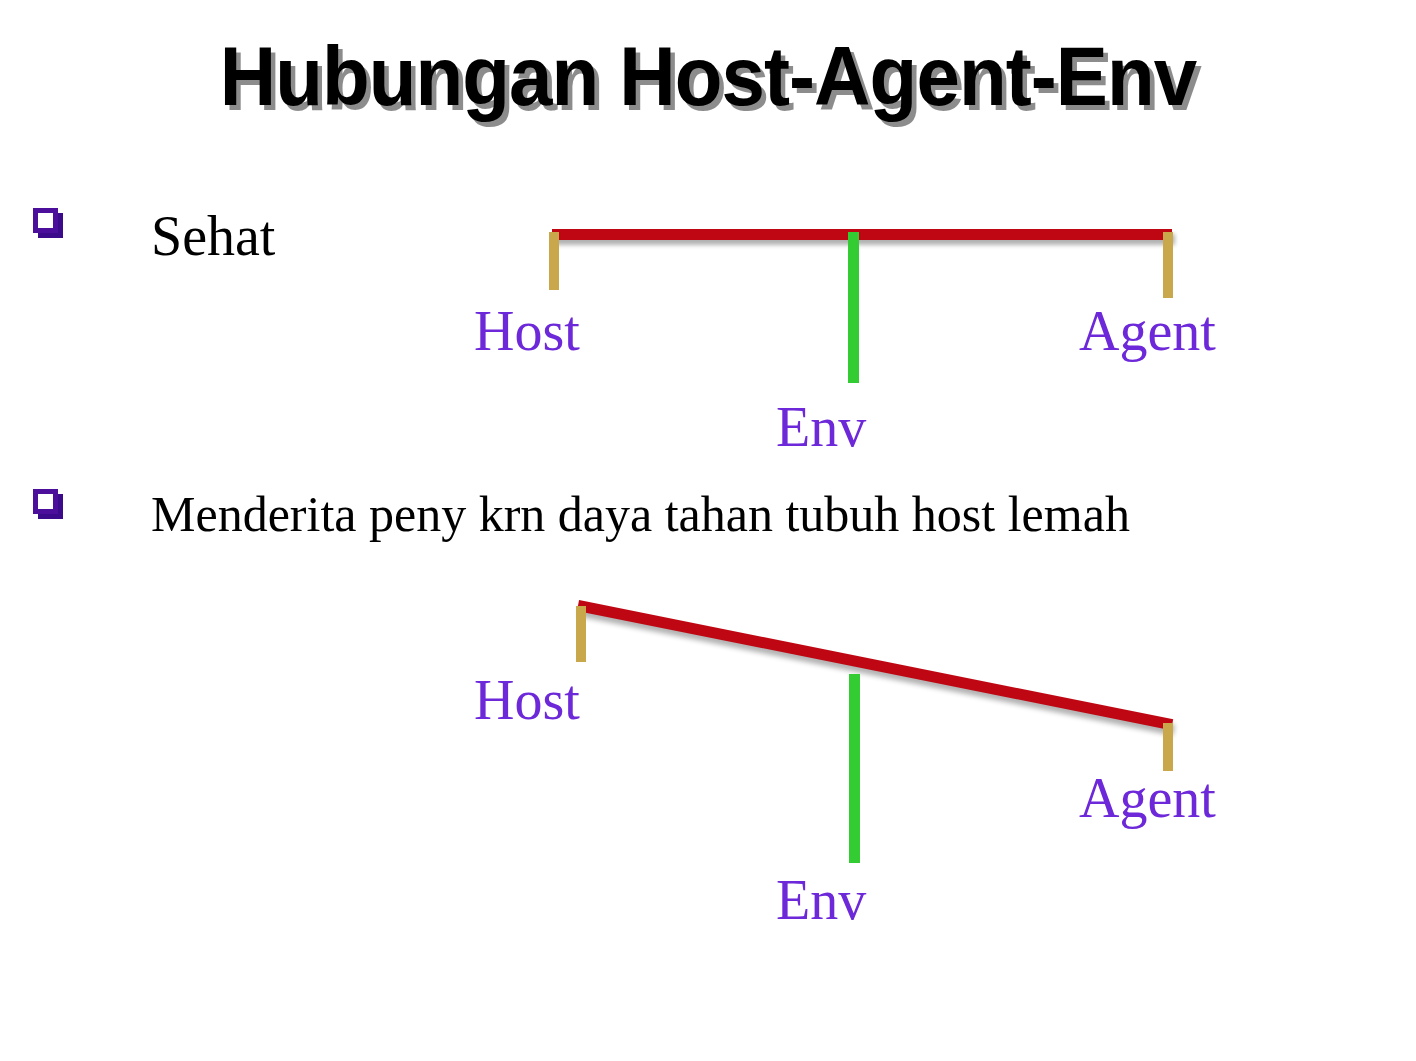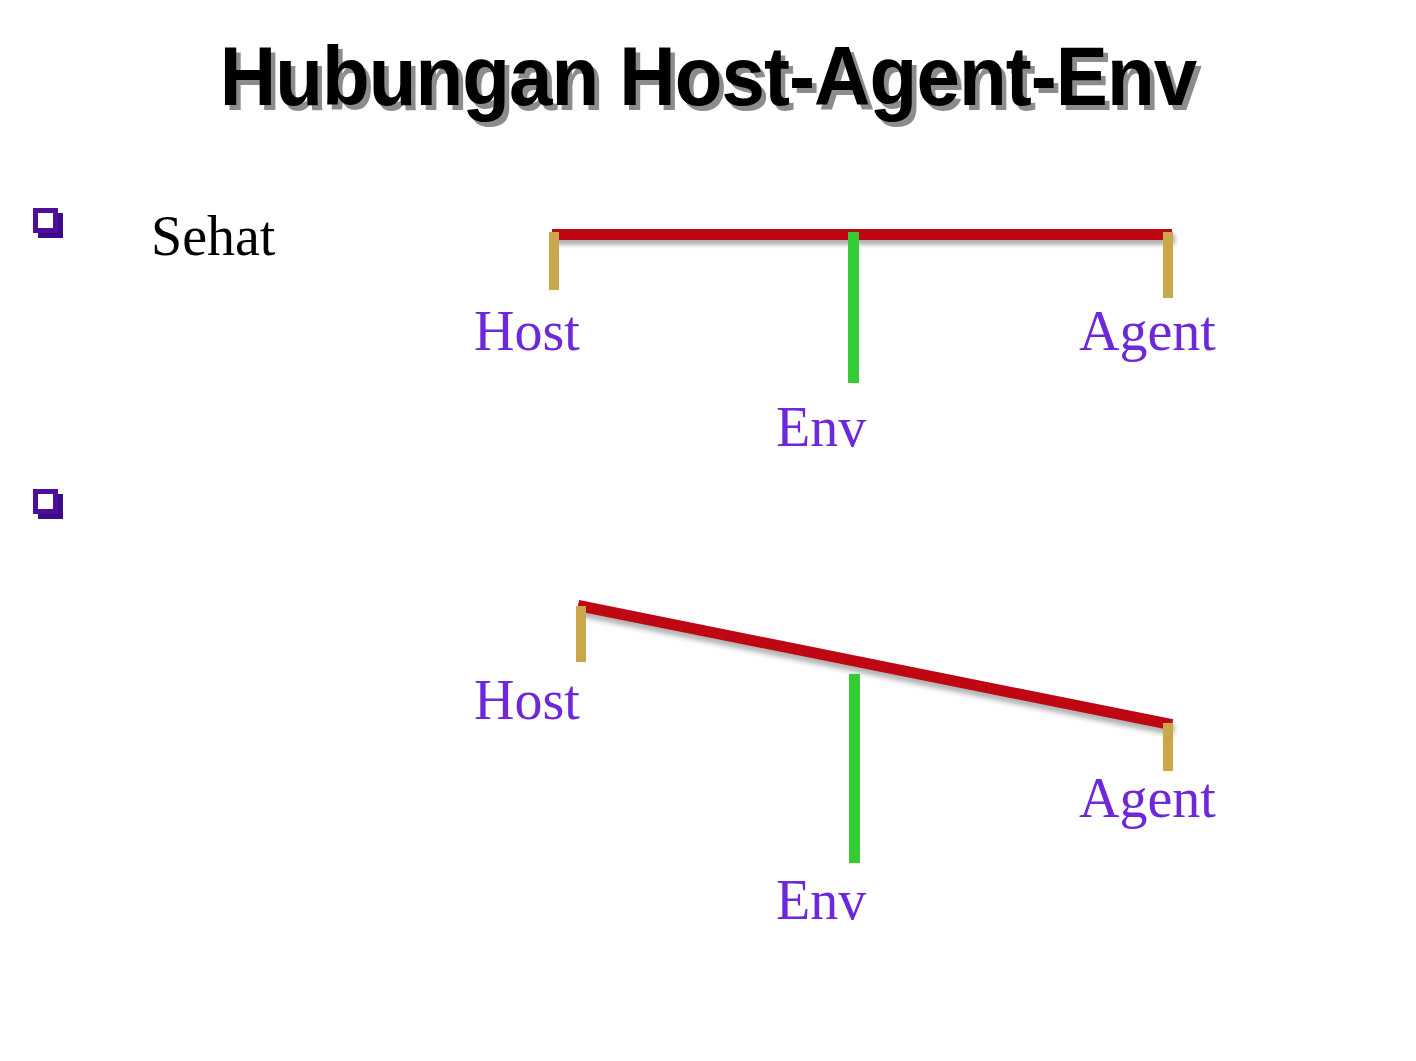"Menderita peny krn daya tahan" span.bullet-text { html: none -> <span>Menderita peny krn daya tahan tubuh host lemah</span> }
